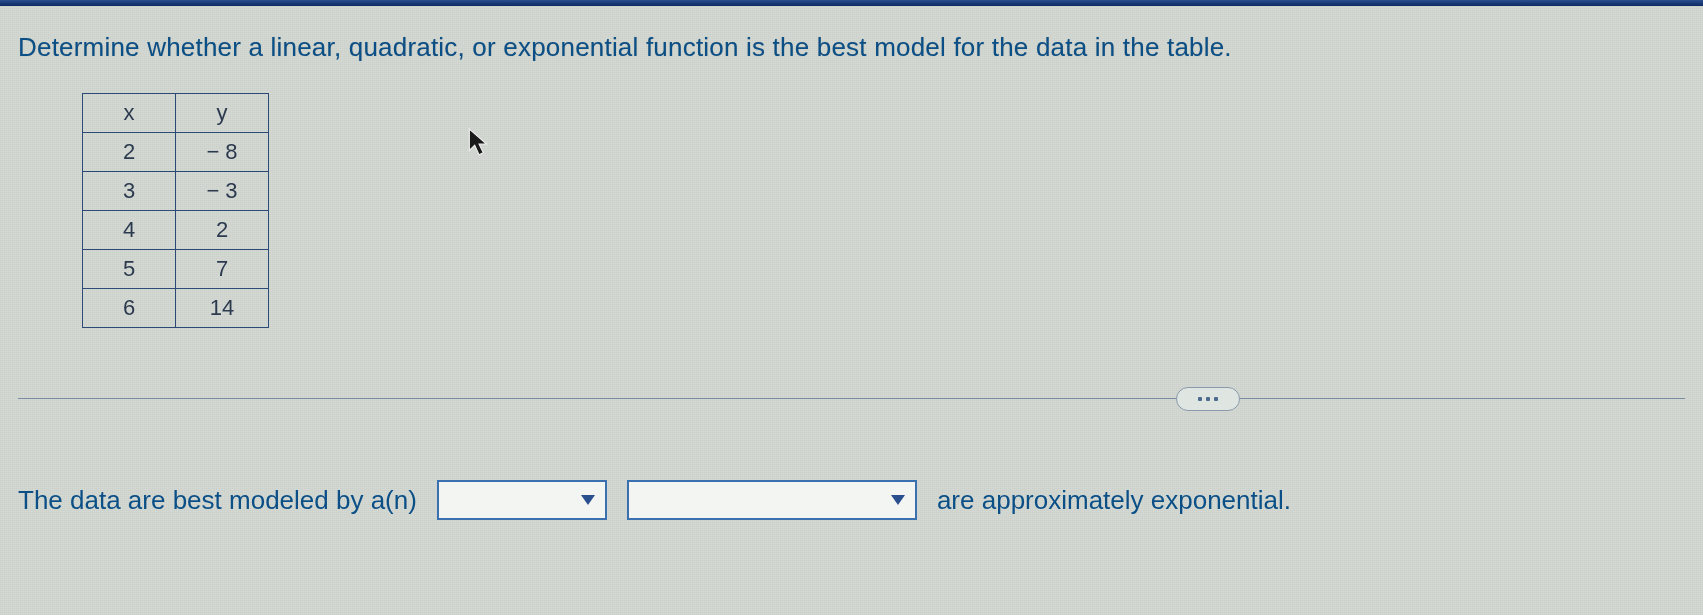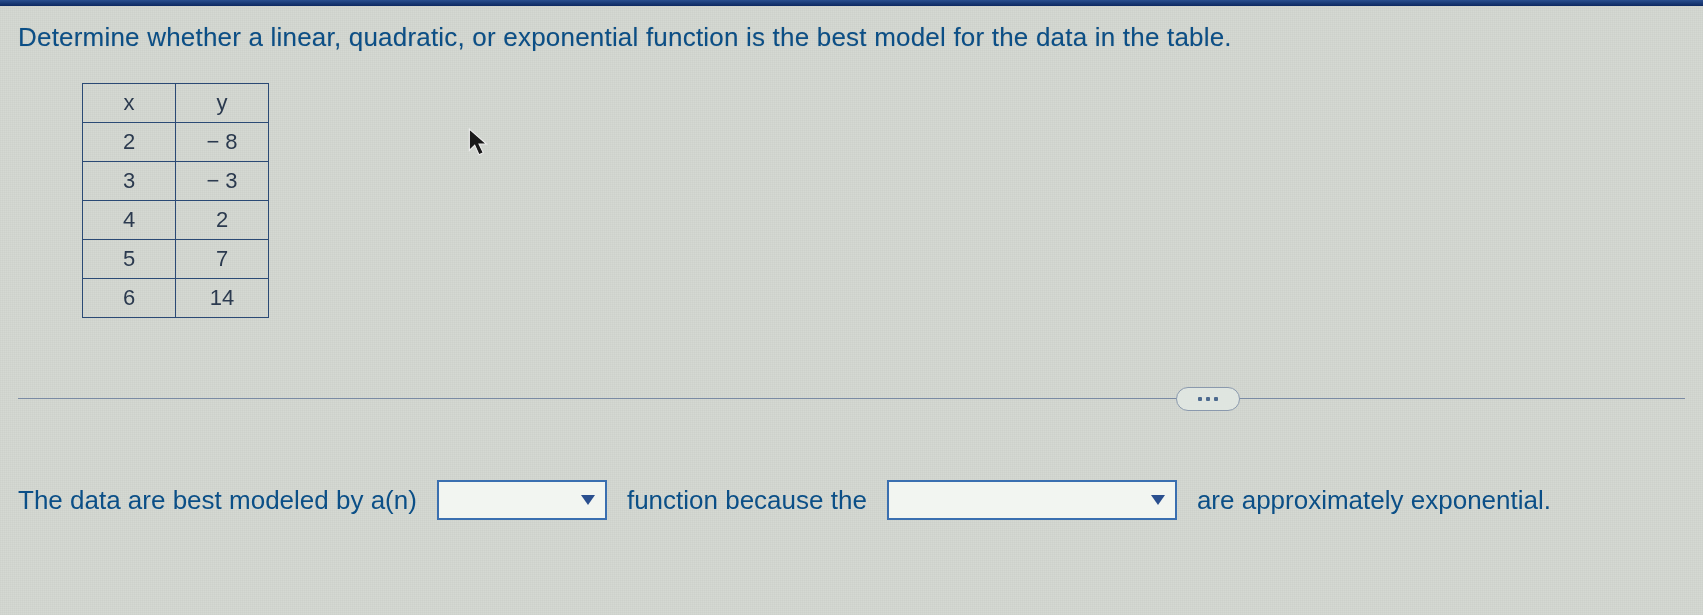"Determine whether a linear, quadratic," .container { padding: 18px 18px 0 18px -> 28px 18px 0 18px }
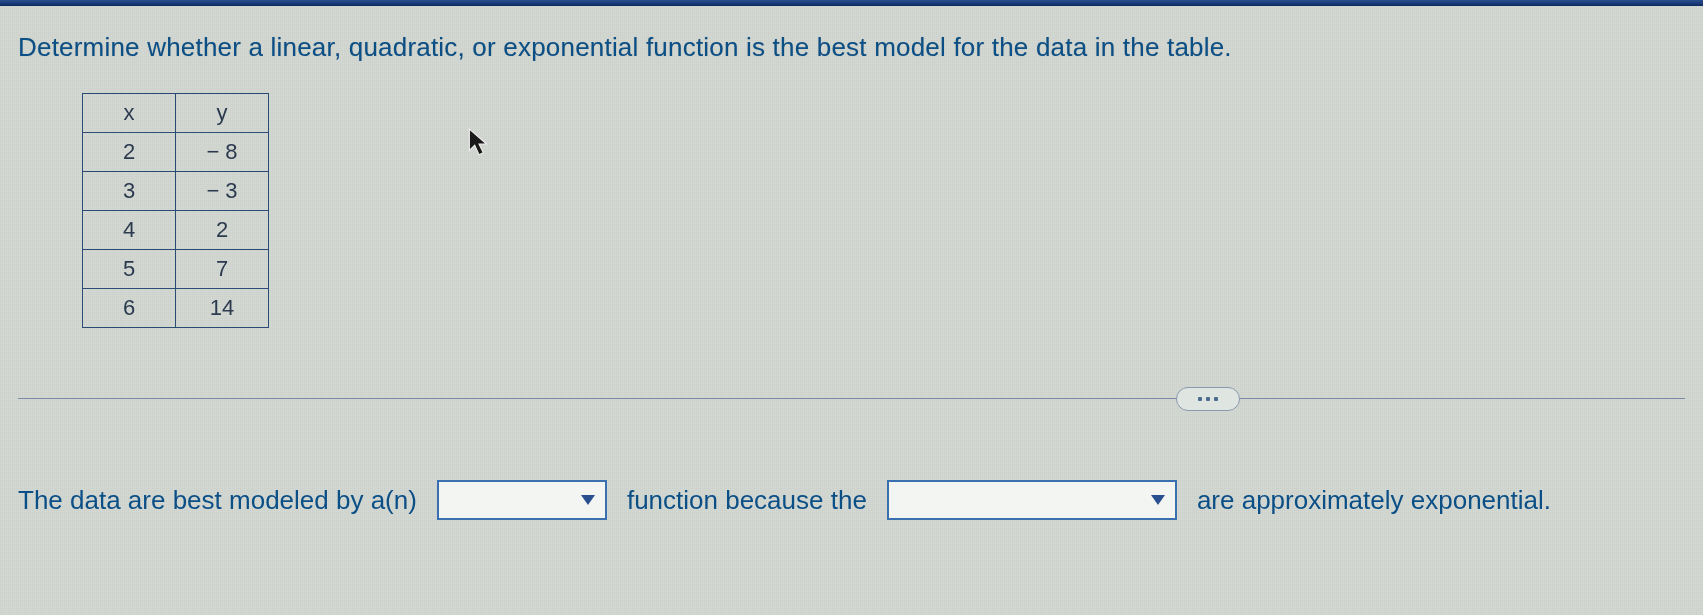"function because the" span { html: <span>function because the</span> -> none }
